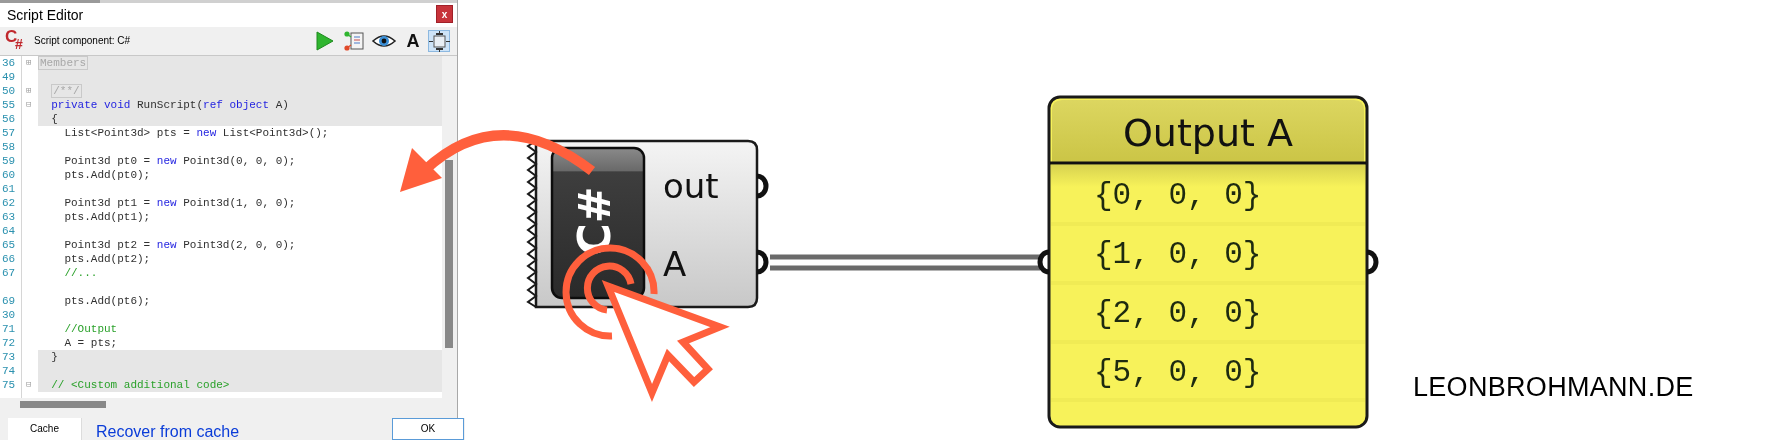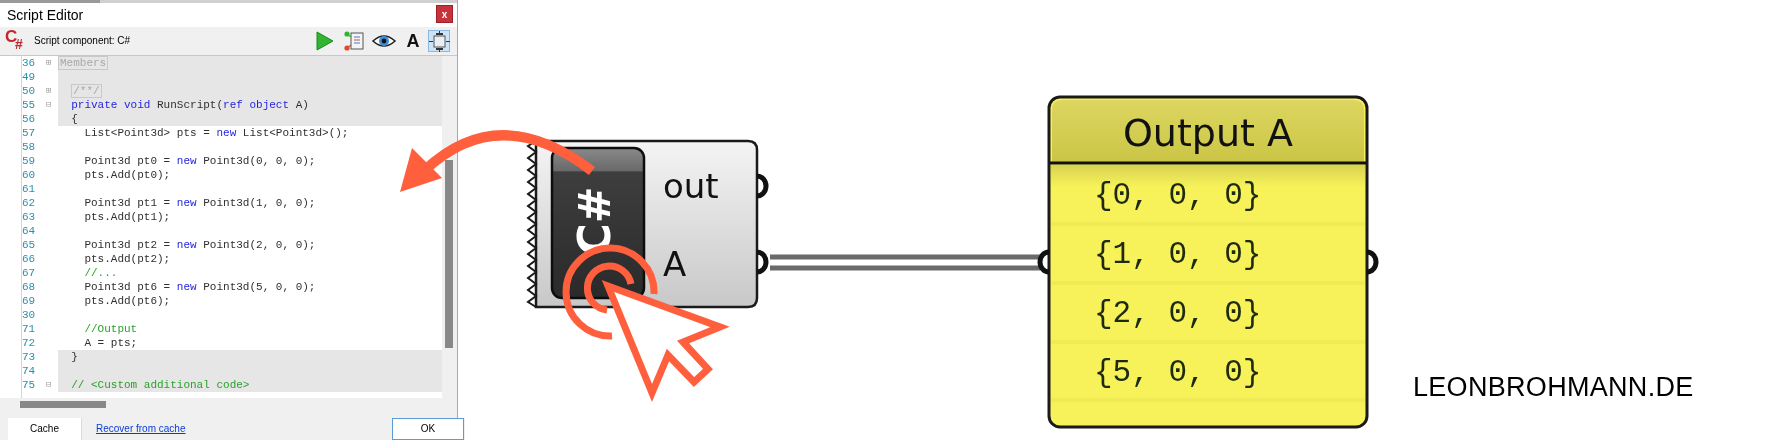"36" .line { margin-left: 20px -> none }
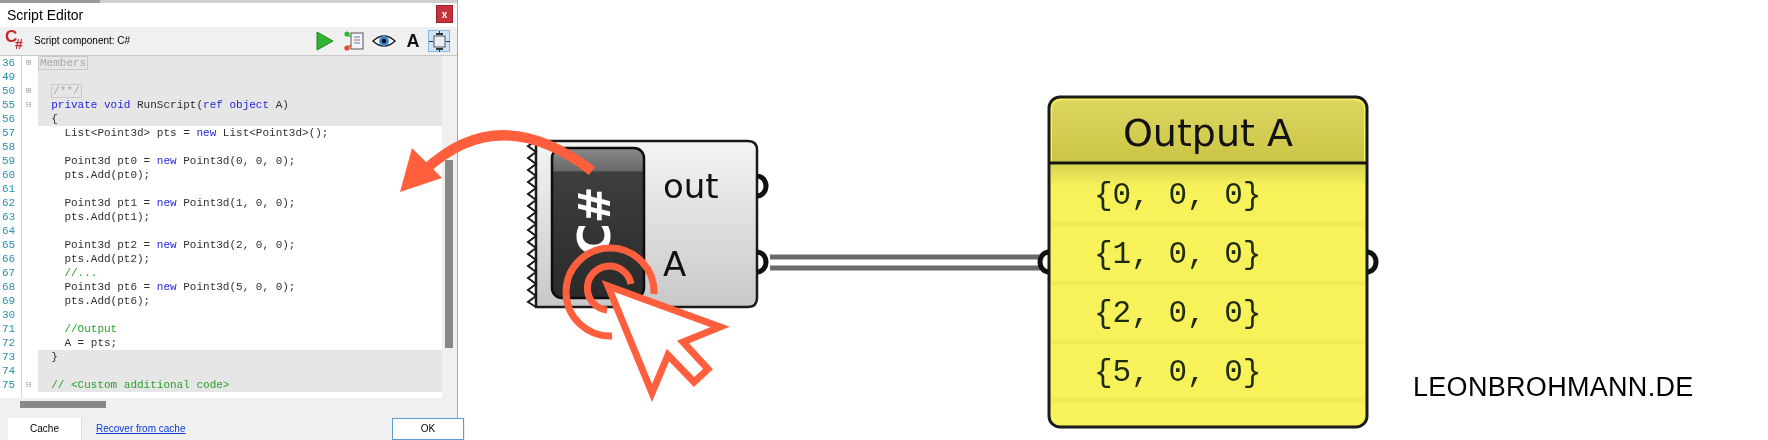"68" div.line { html: <div><span>68</span><span><span> Point3d pt6 = </span><span>new</span><span> Point3d(5, 0, 0);</span></span></div> -> none }
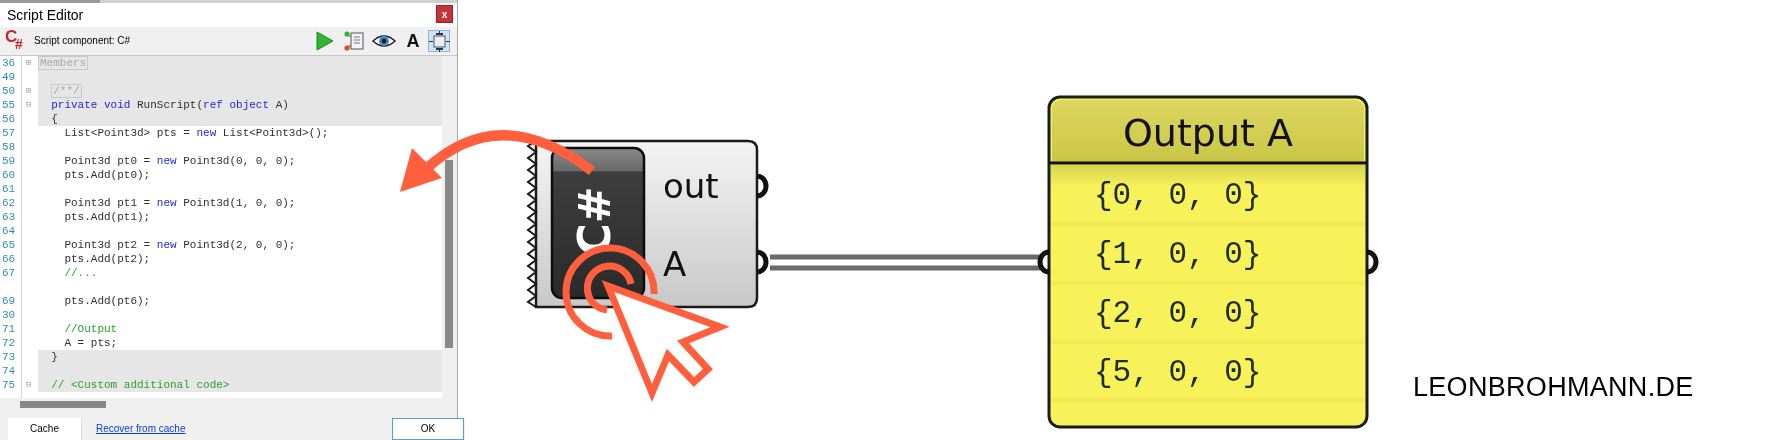"Recover from cache" .link-recover { font-size: 10px -> 16px; text-decoration: underline -> none }
